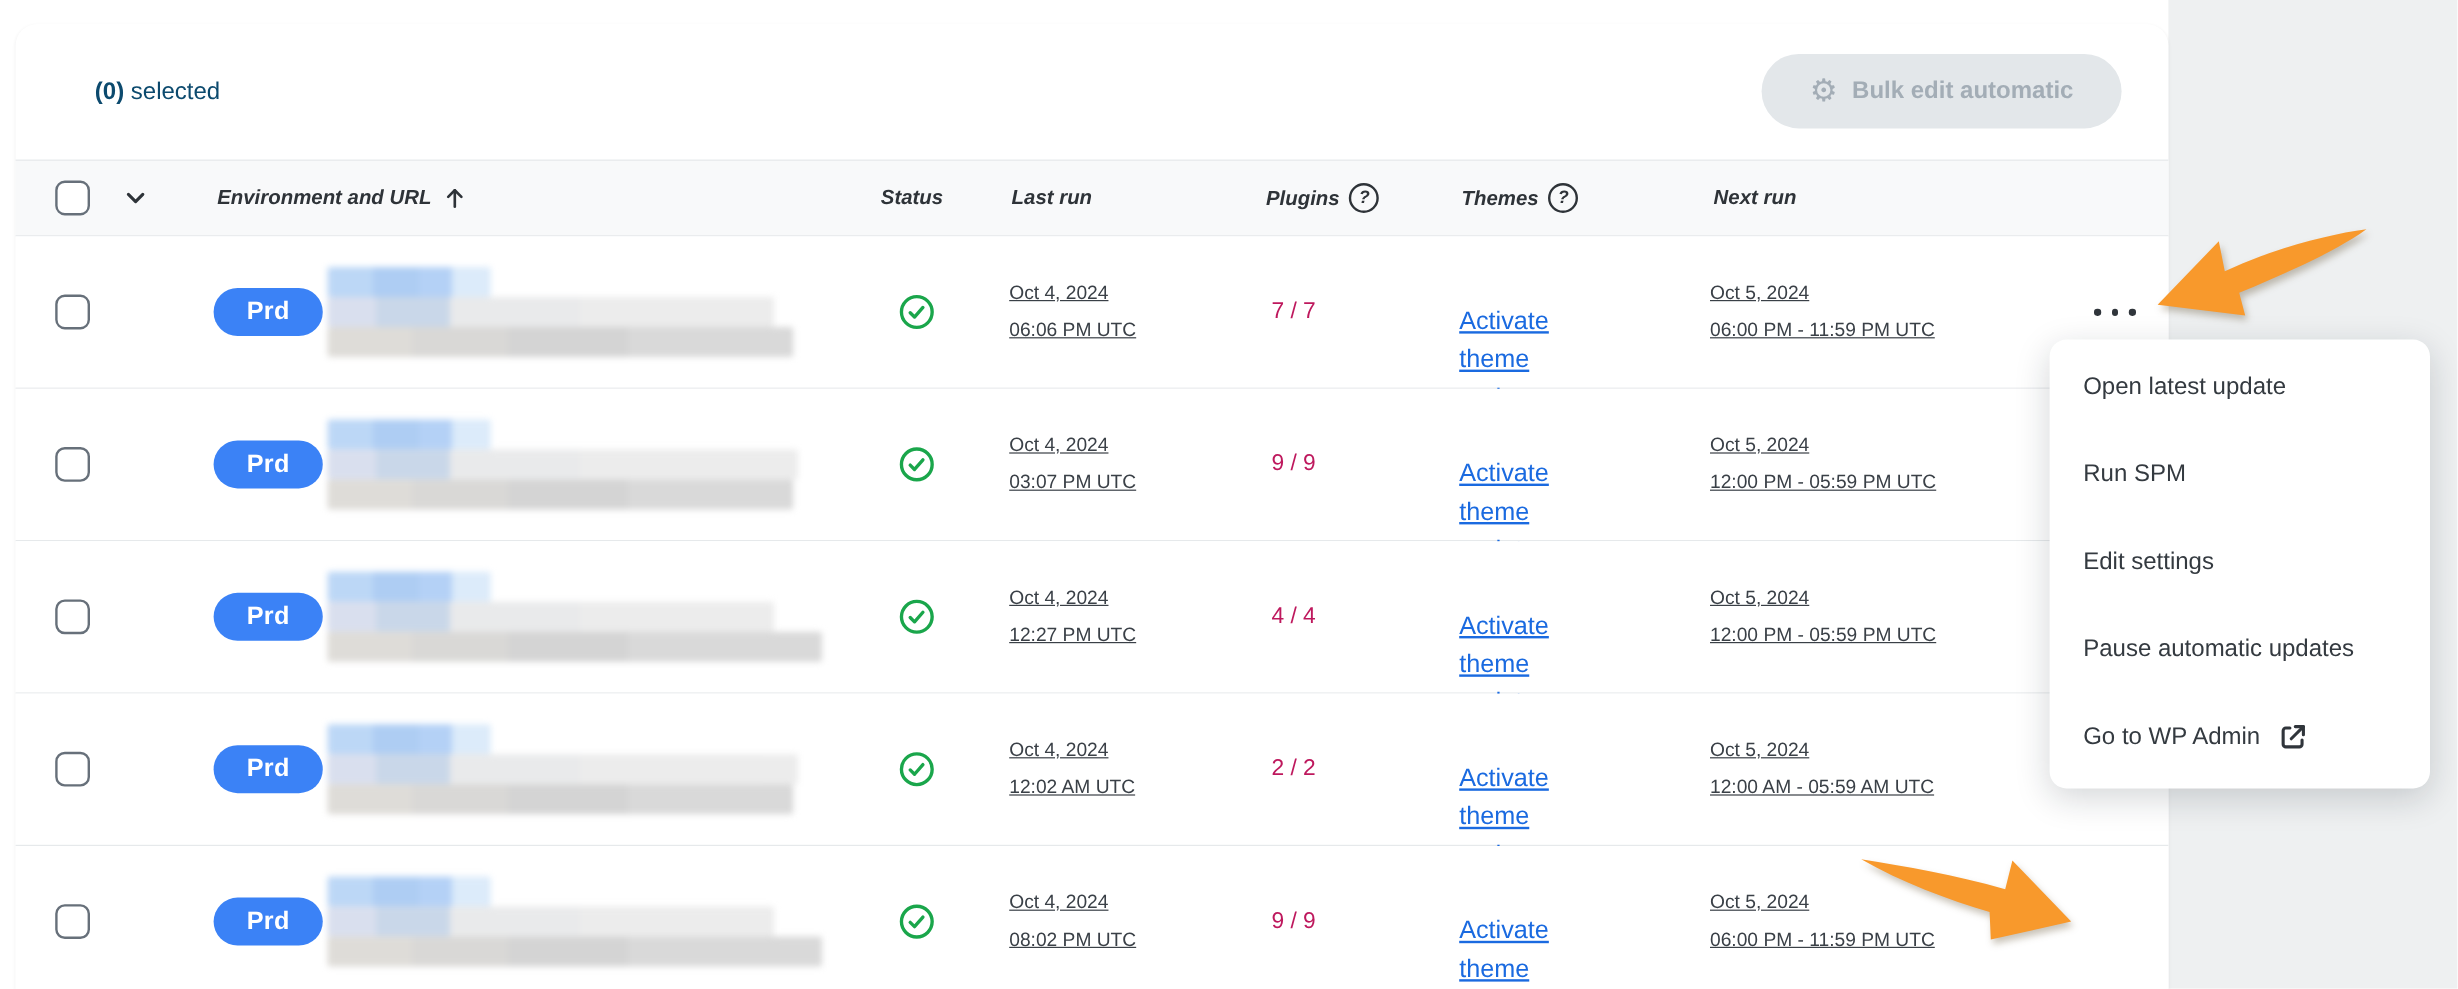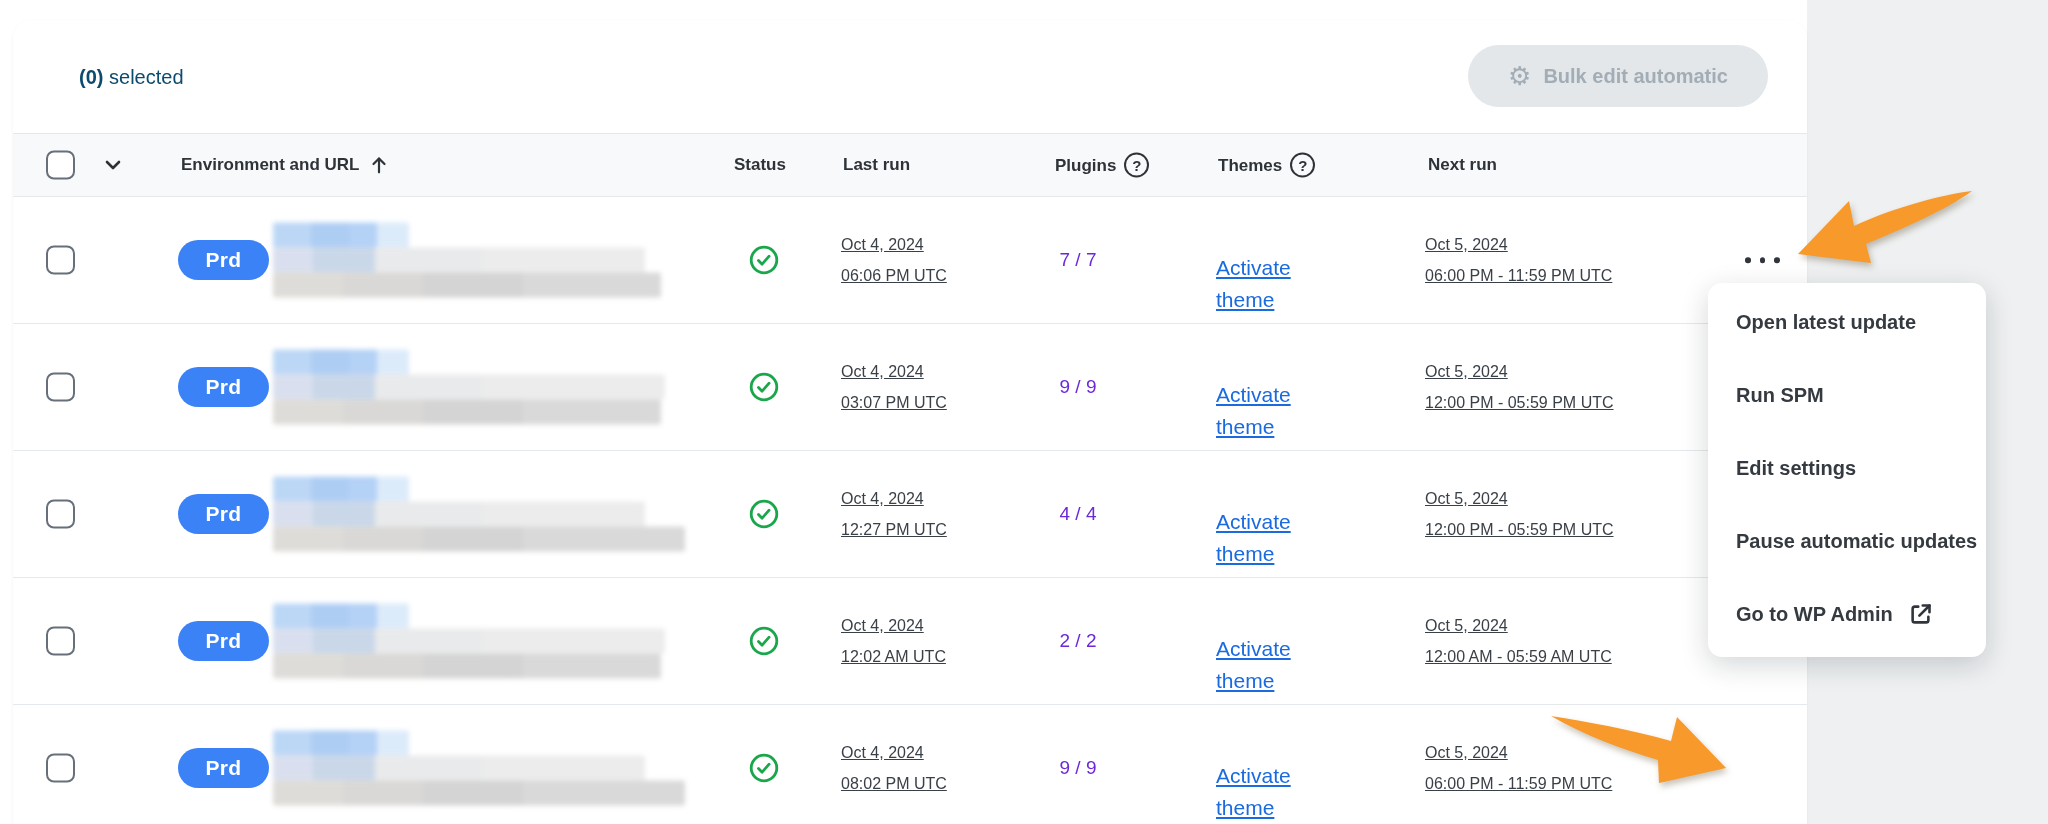"Environment and URL" .thead { font-style: none -> italic }
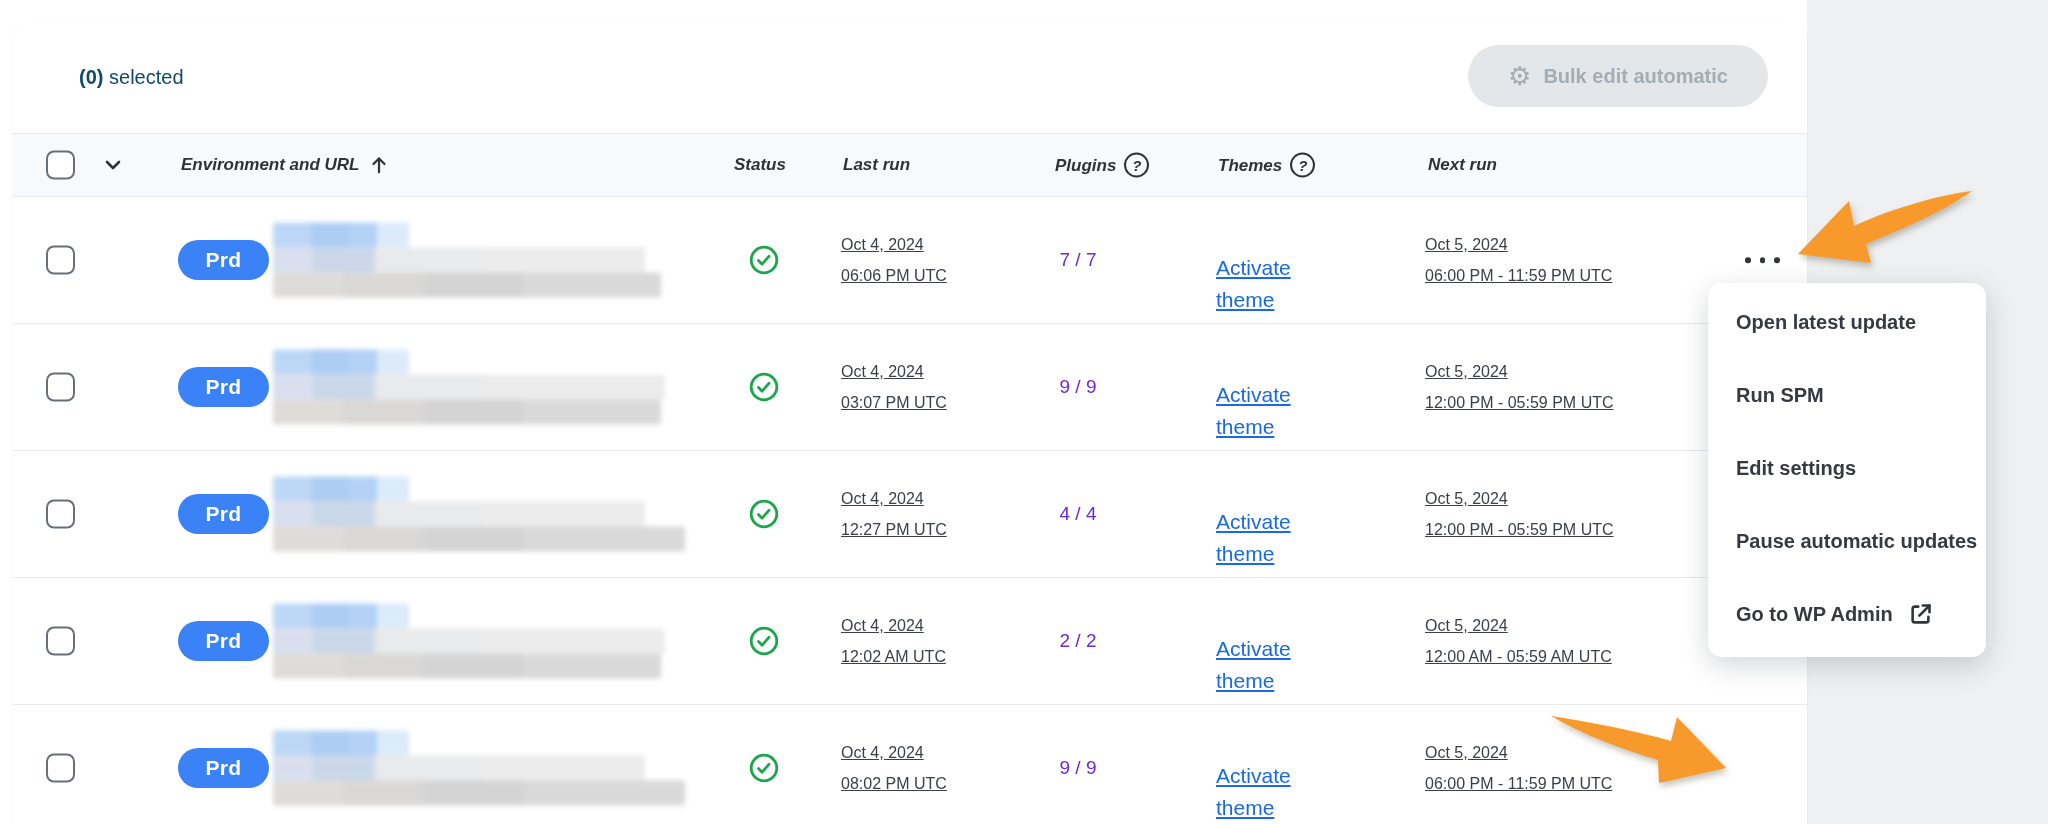"7 / 7" .plugins { color: #6d28d9 -> #be185d }
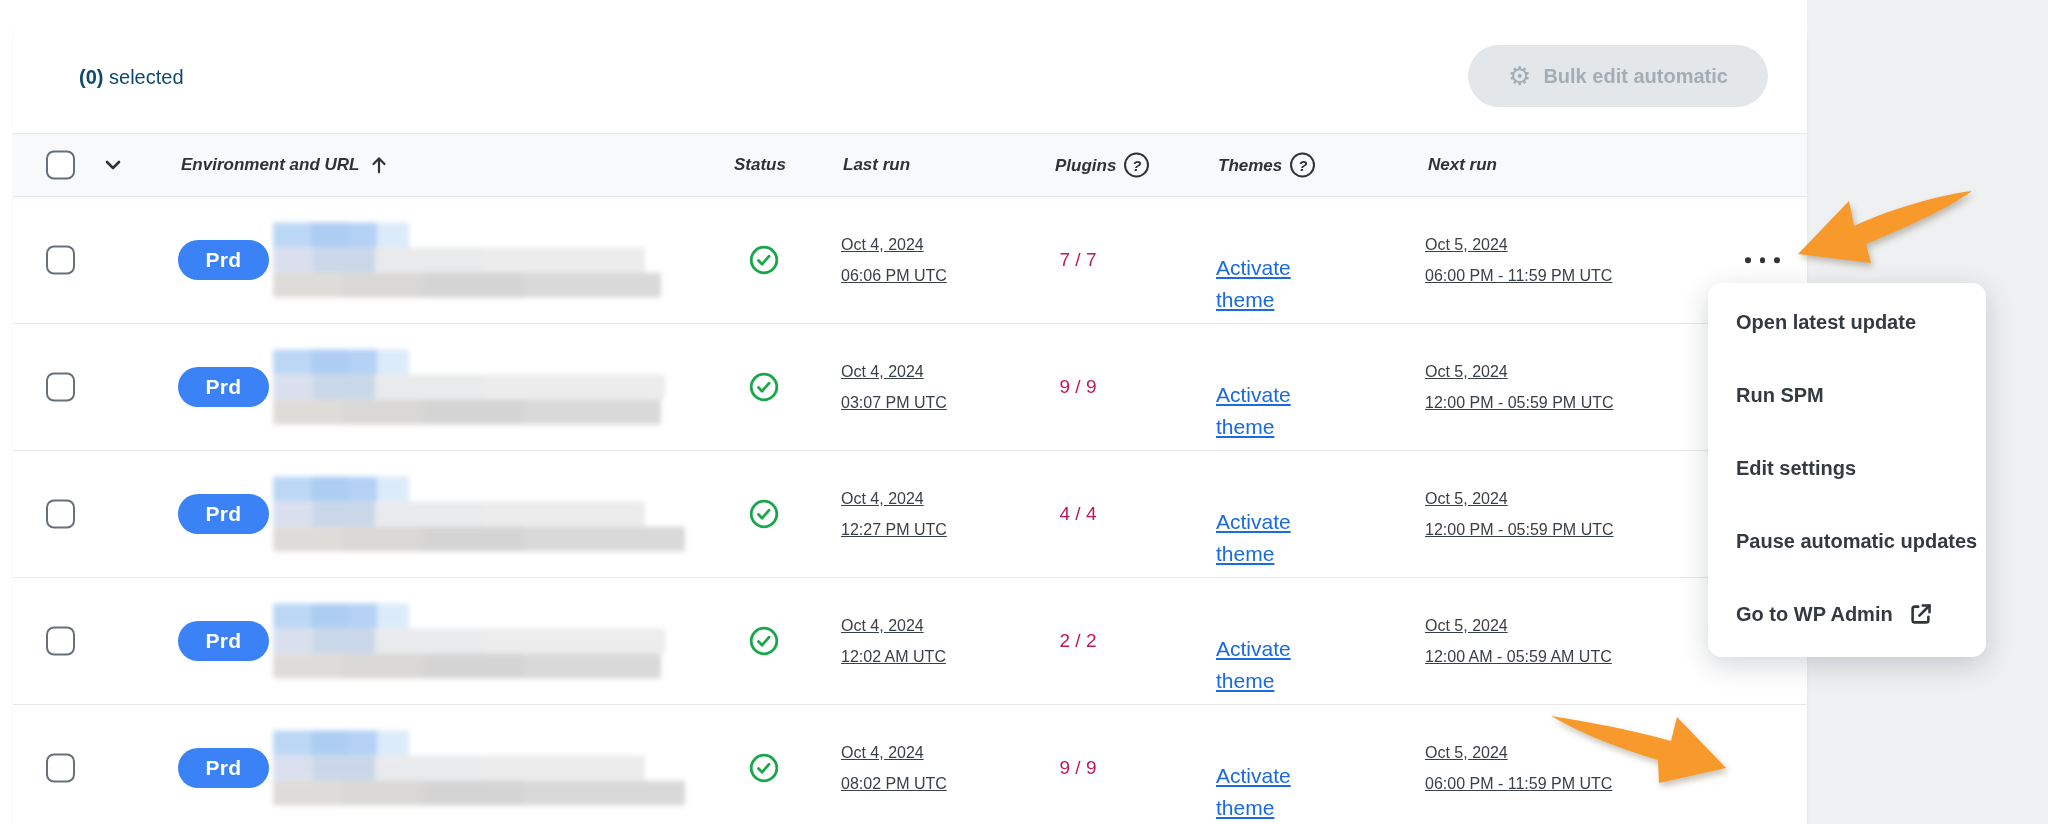"Open latest update" .menu { font-weight: bold -> none; width: 278px -> 317px }
